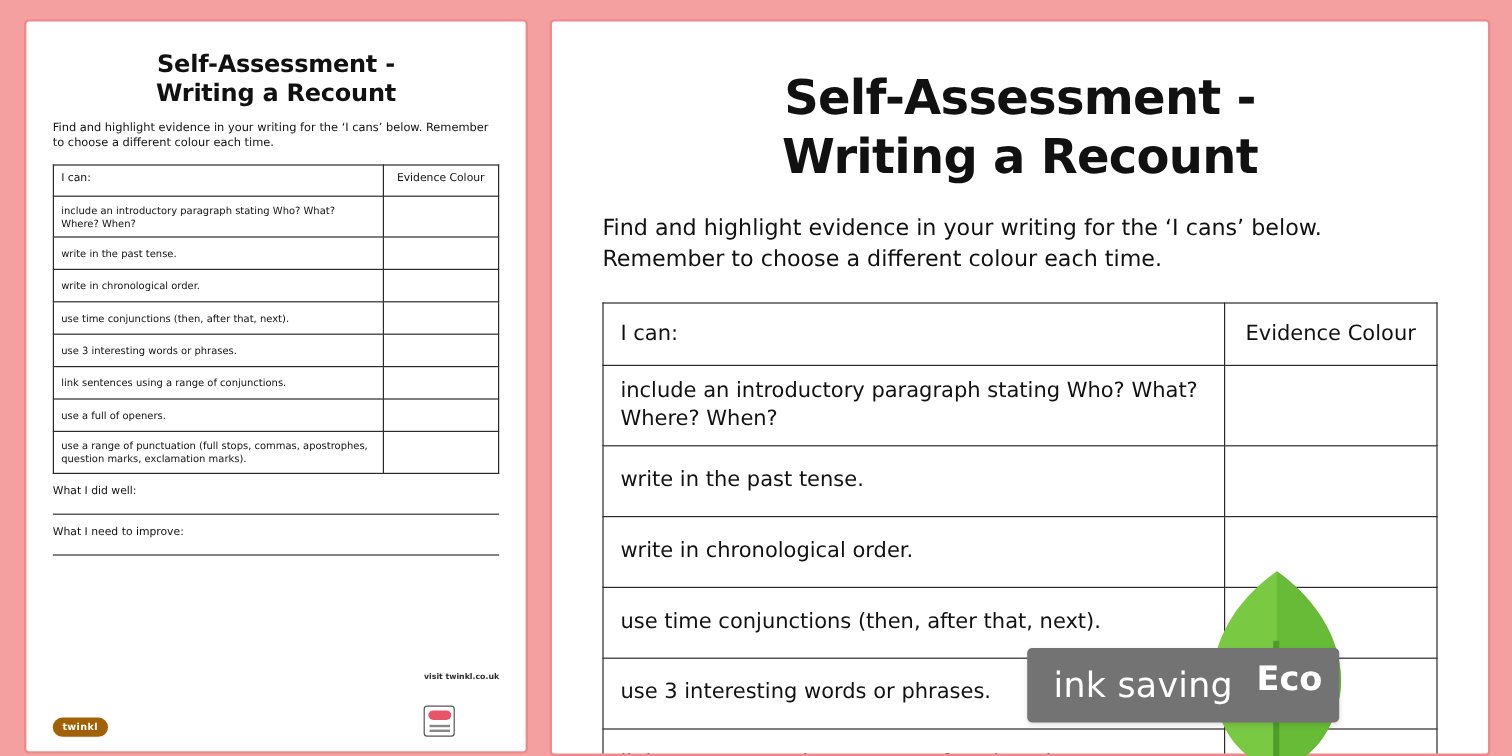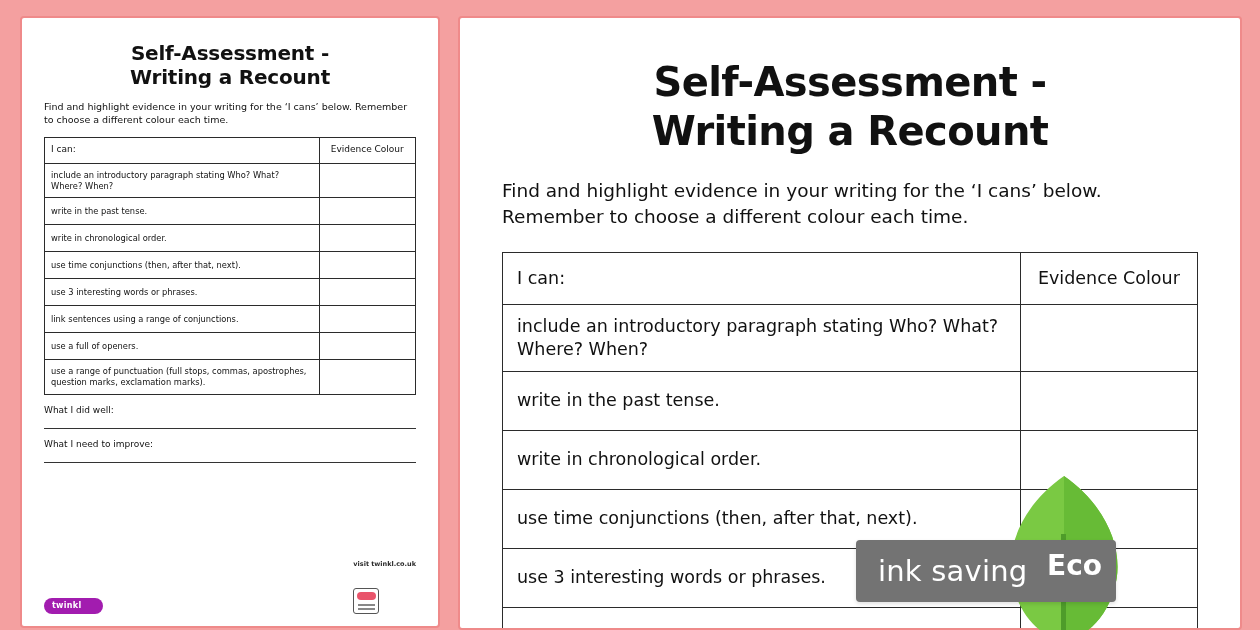"twinkl" .twinkl-logo { background: #a21caf -> #a16207; padding: 3px 21px 4px 8px -> 3px 8px 4px 8px }
